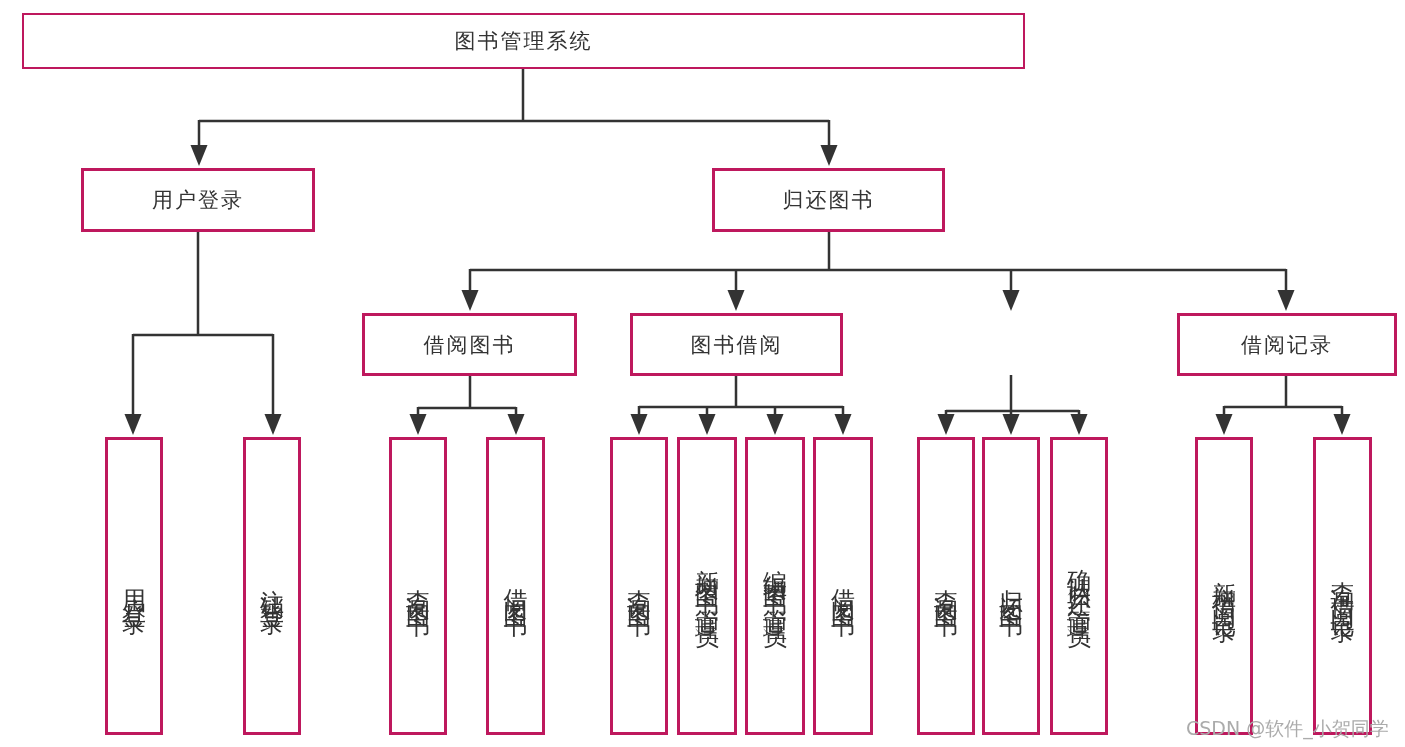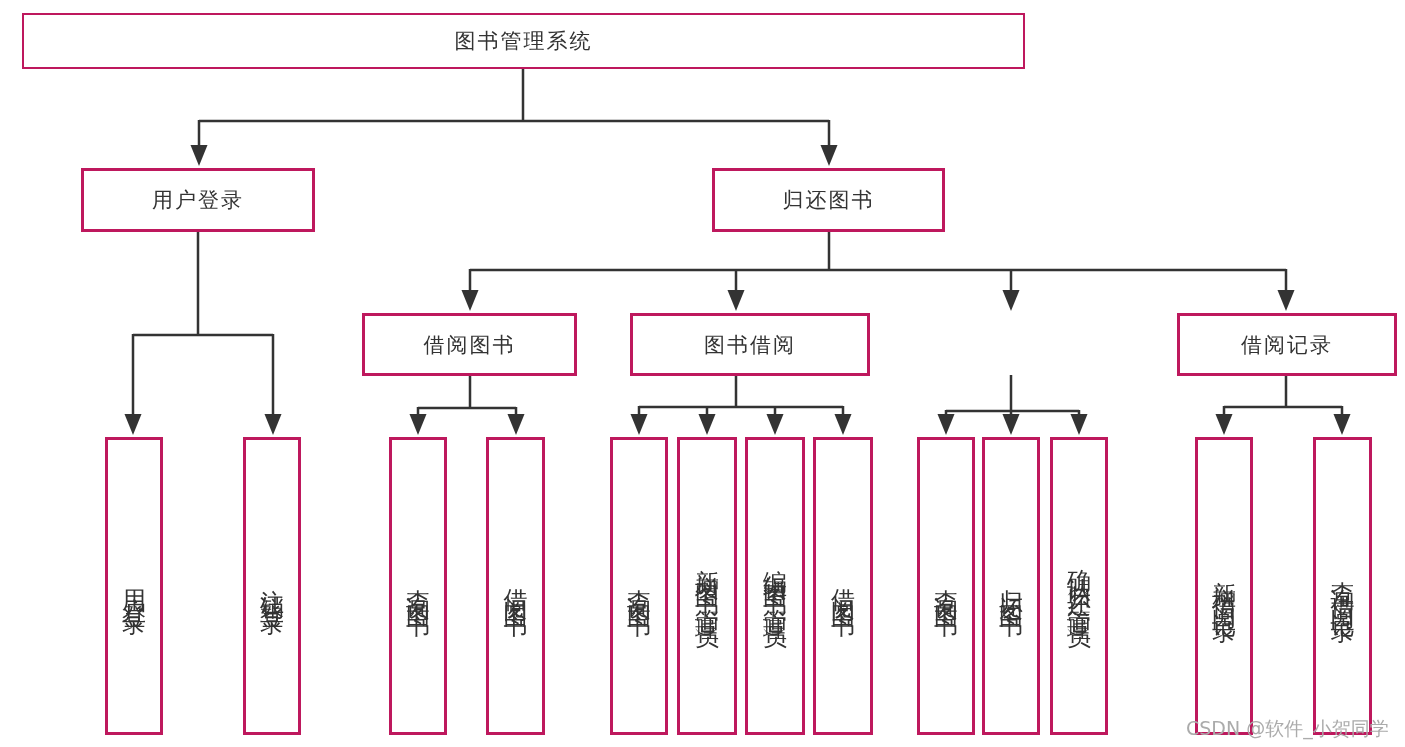"图书借阅" div.node { width: 240px -> 213px }
